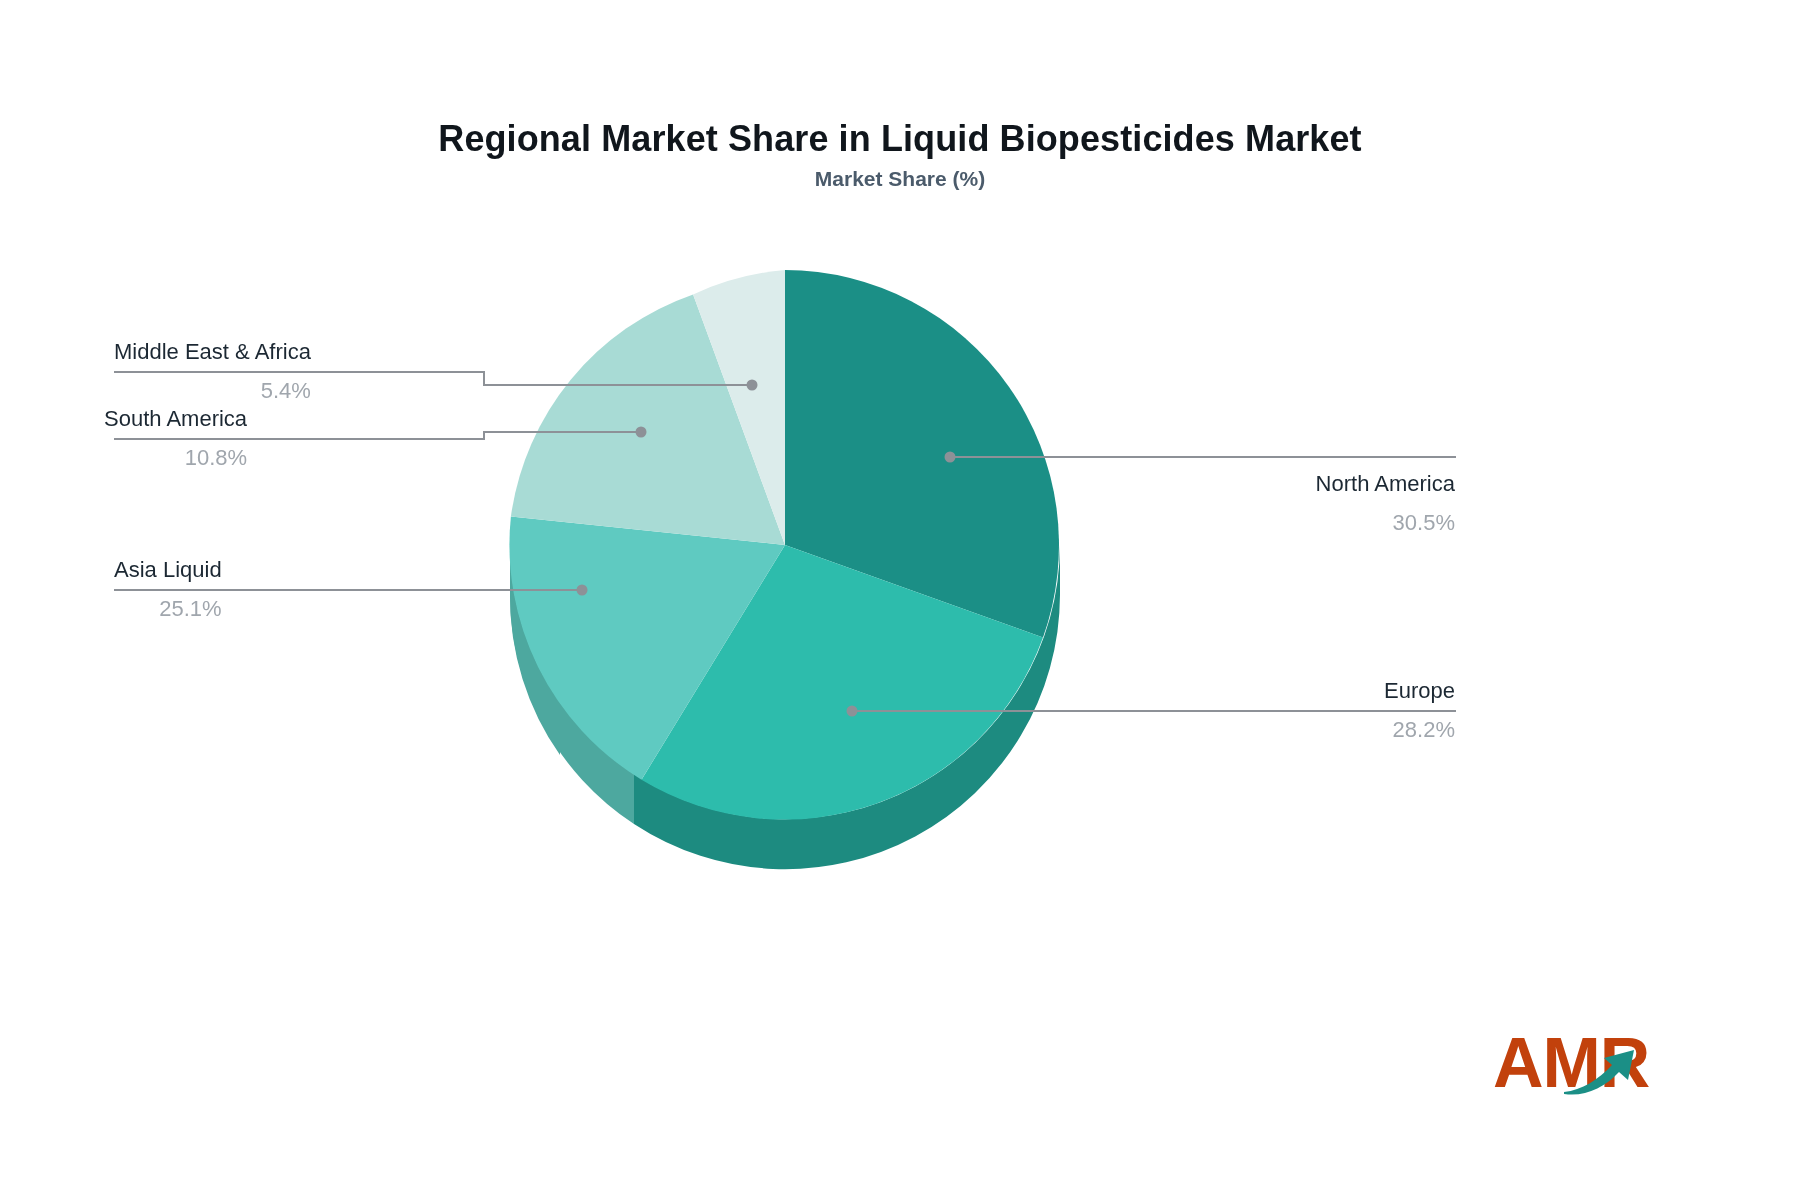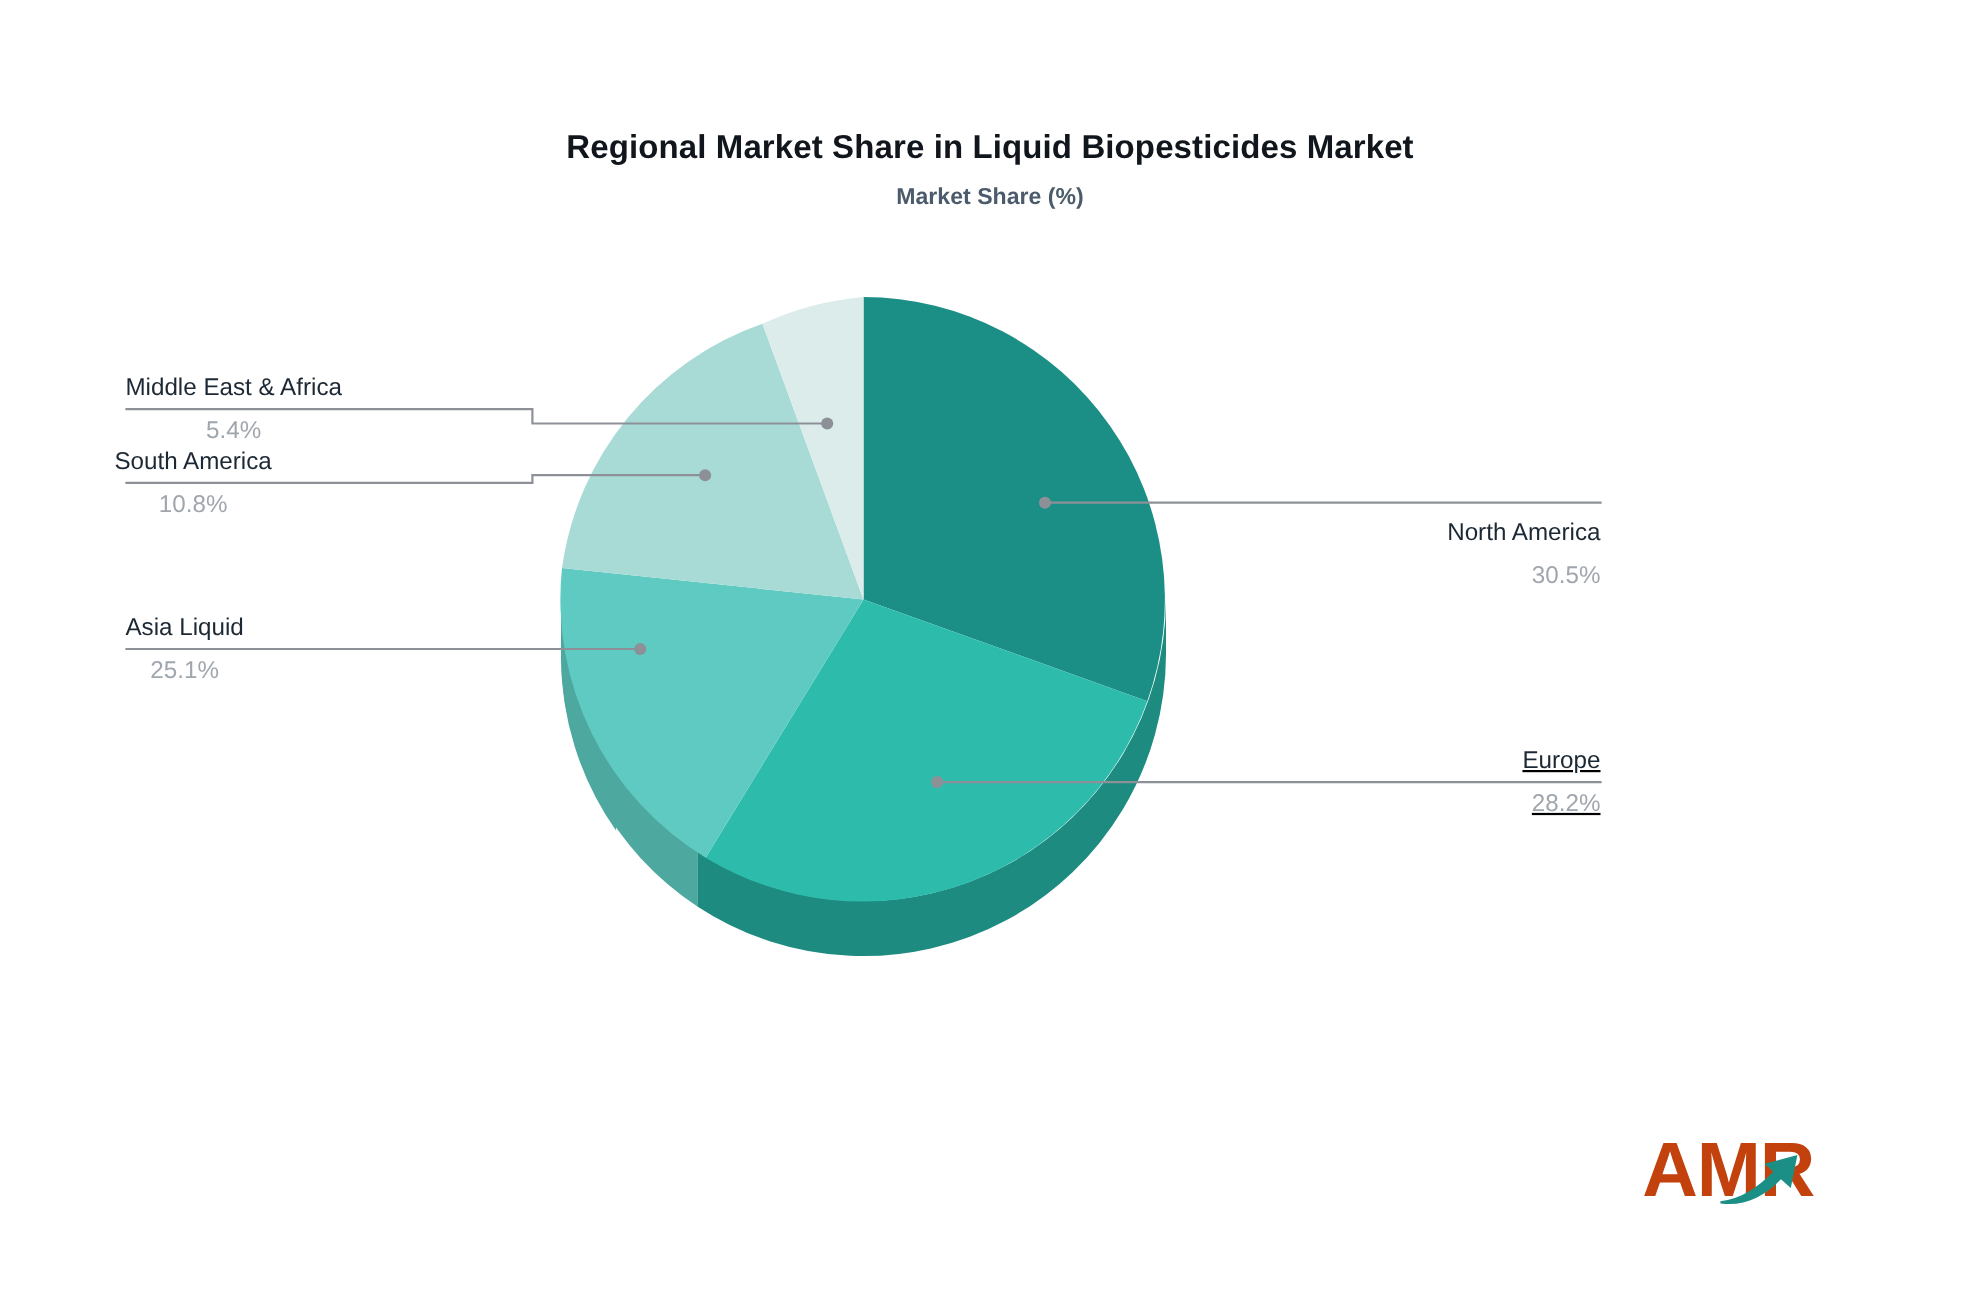"Regional Market Share in Liquid" .chart-title { font-size: 30px -> 36px }
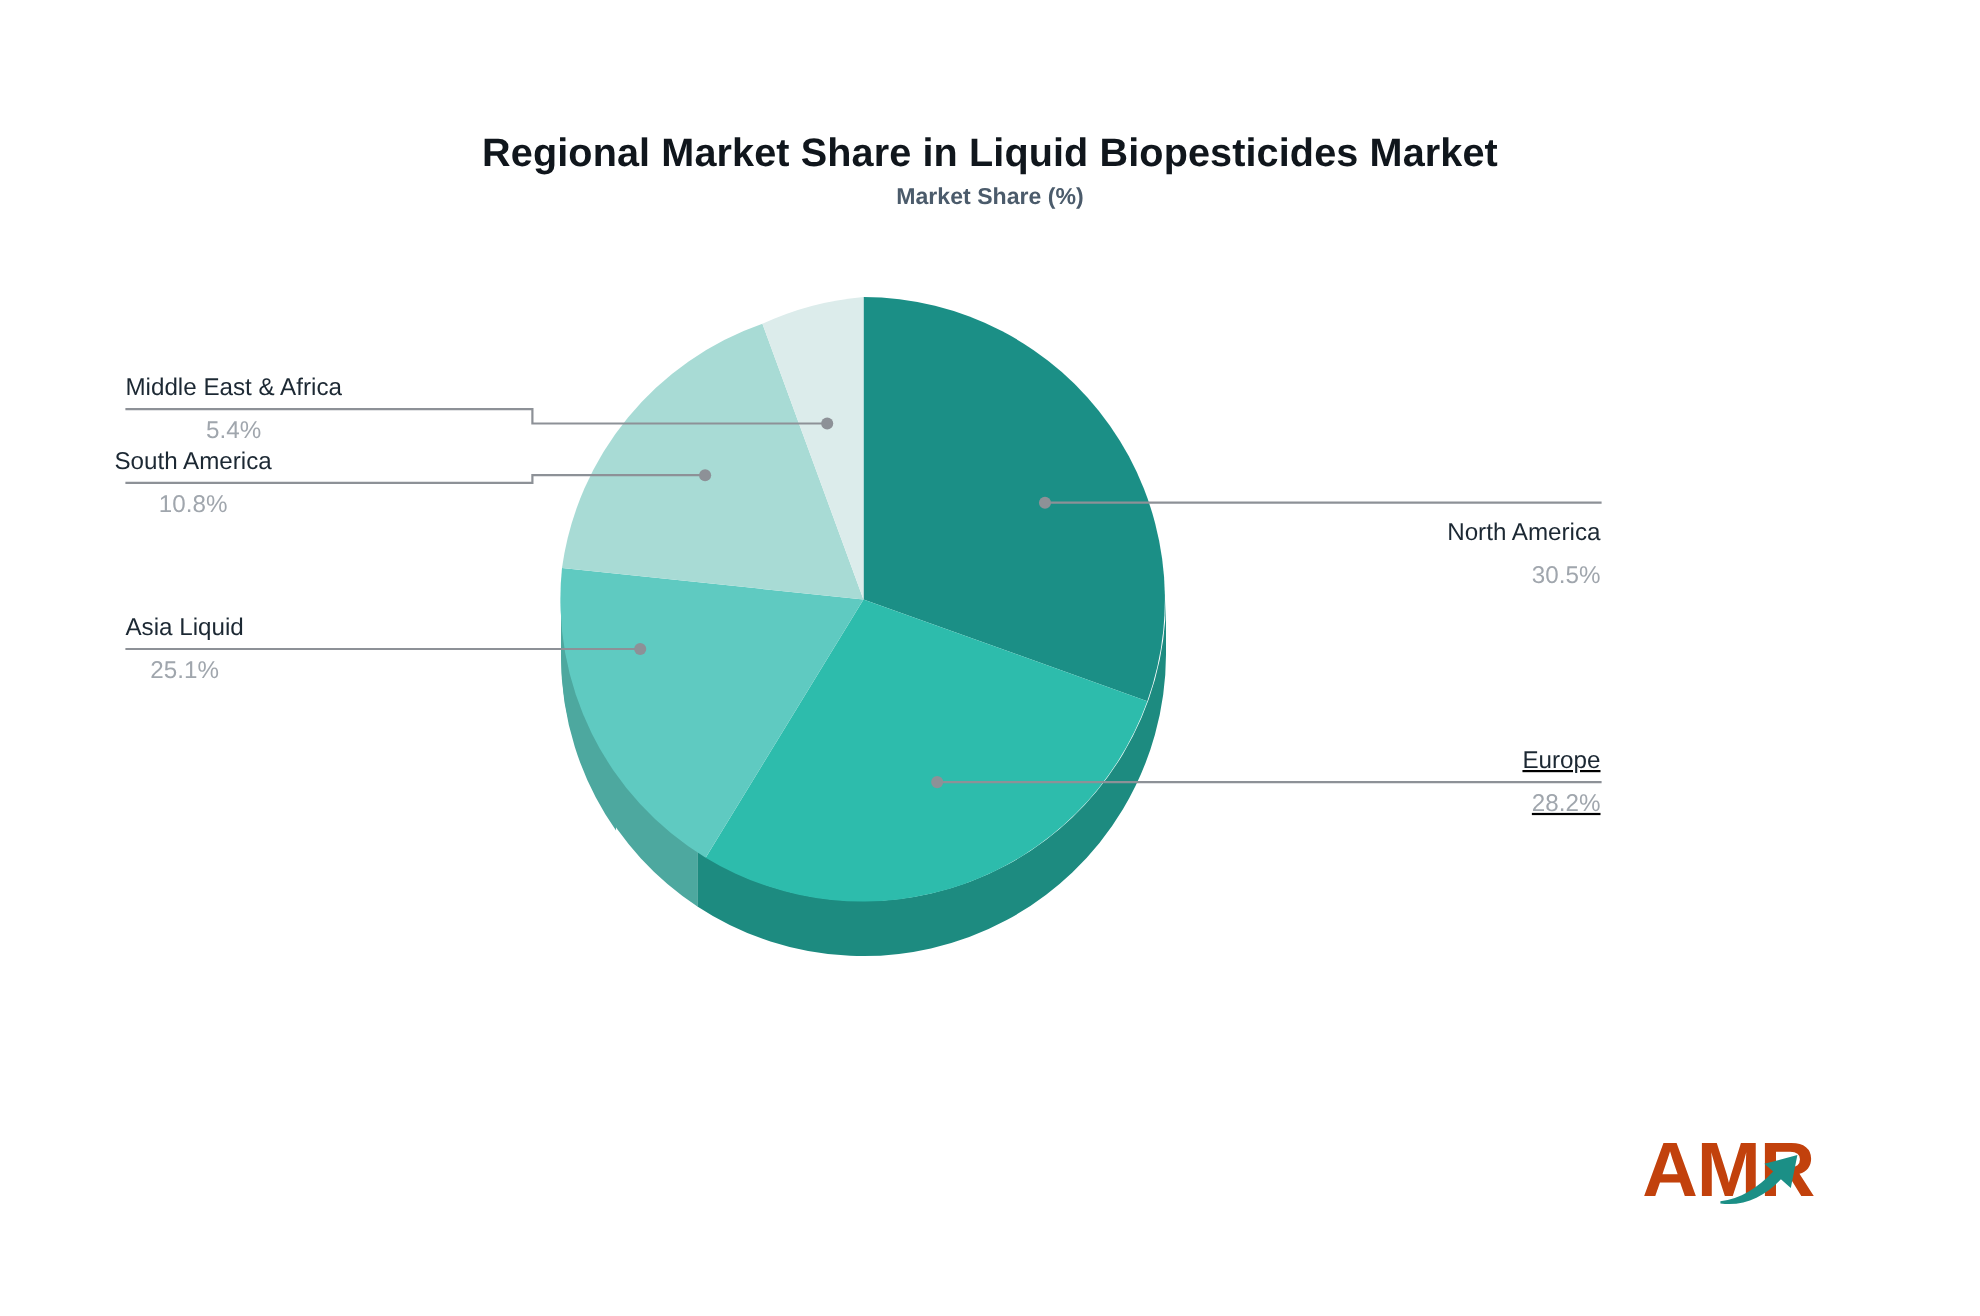"Middle East & Africa" .callout.left { text-align: center -> right }
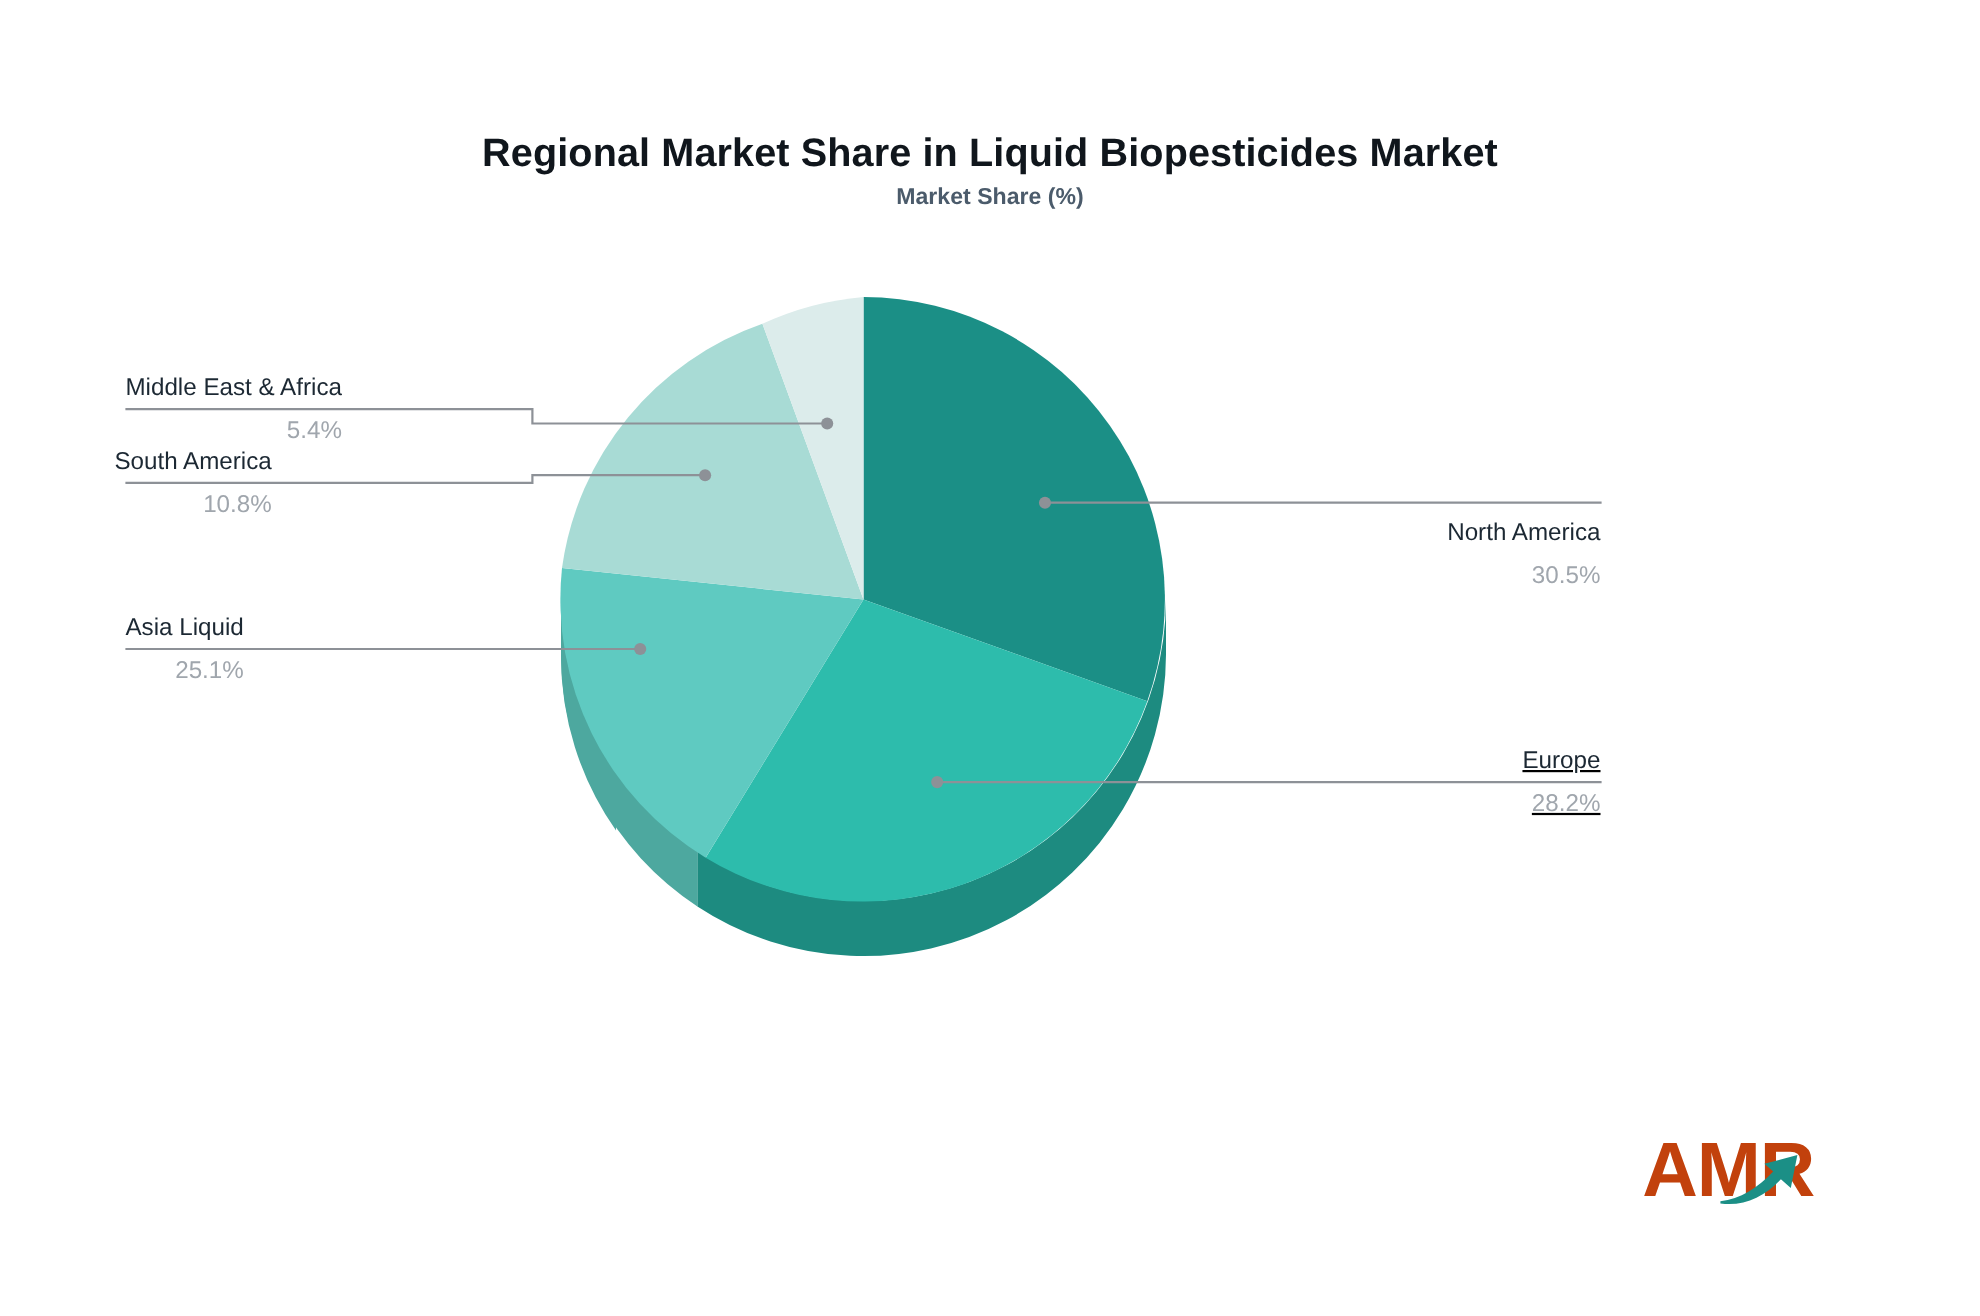"Europe" div.callout { text-decoration: underline -> none }
